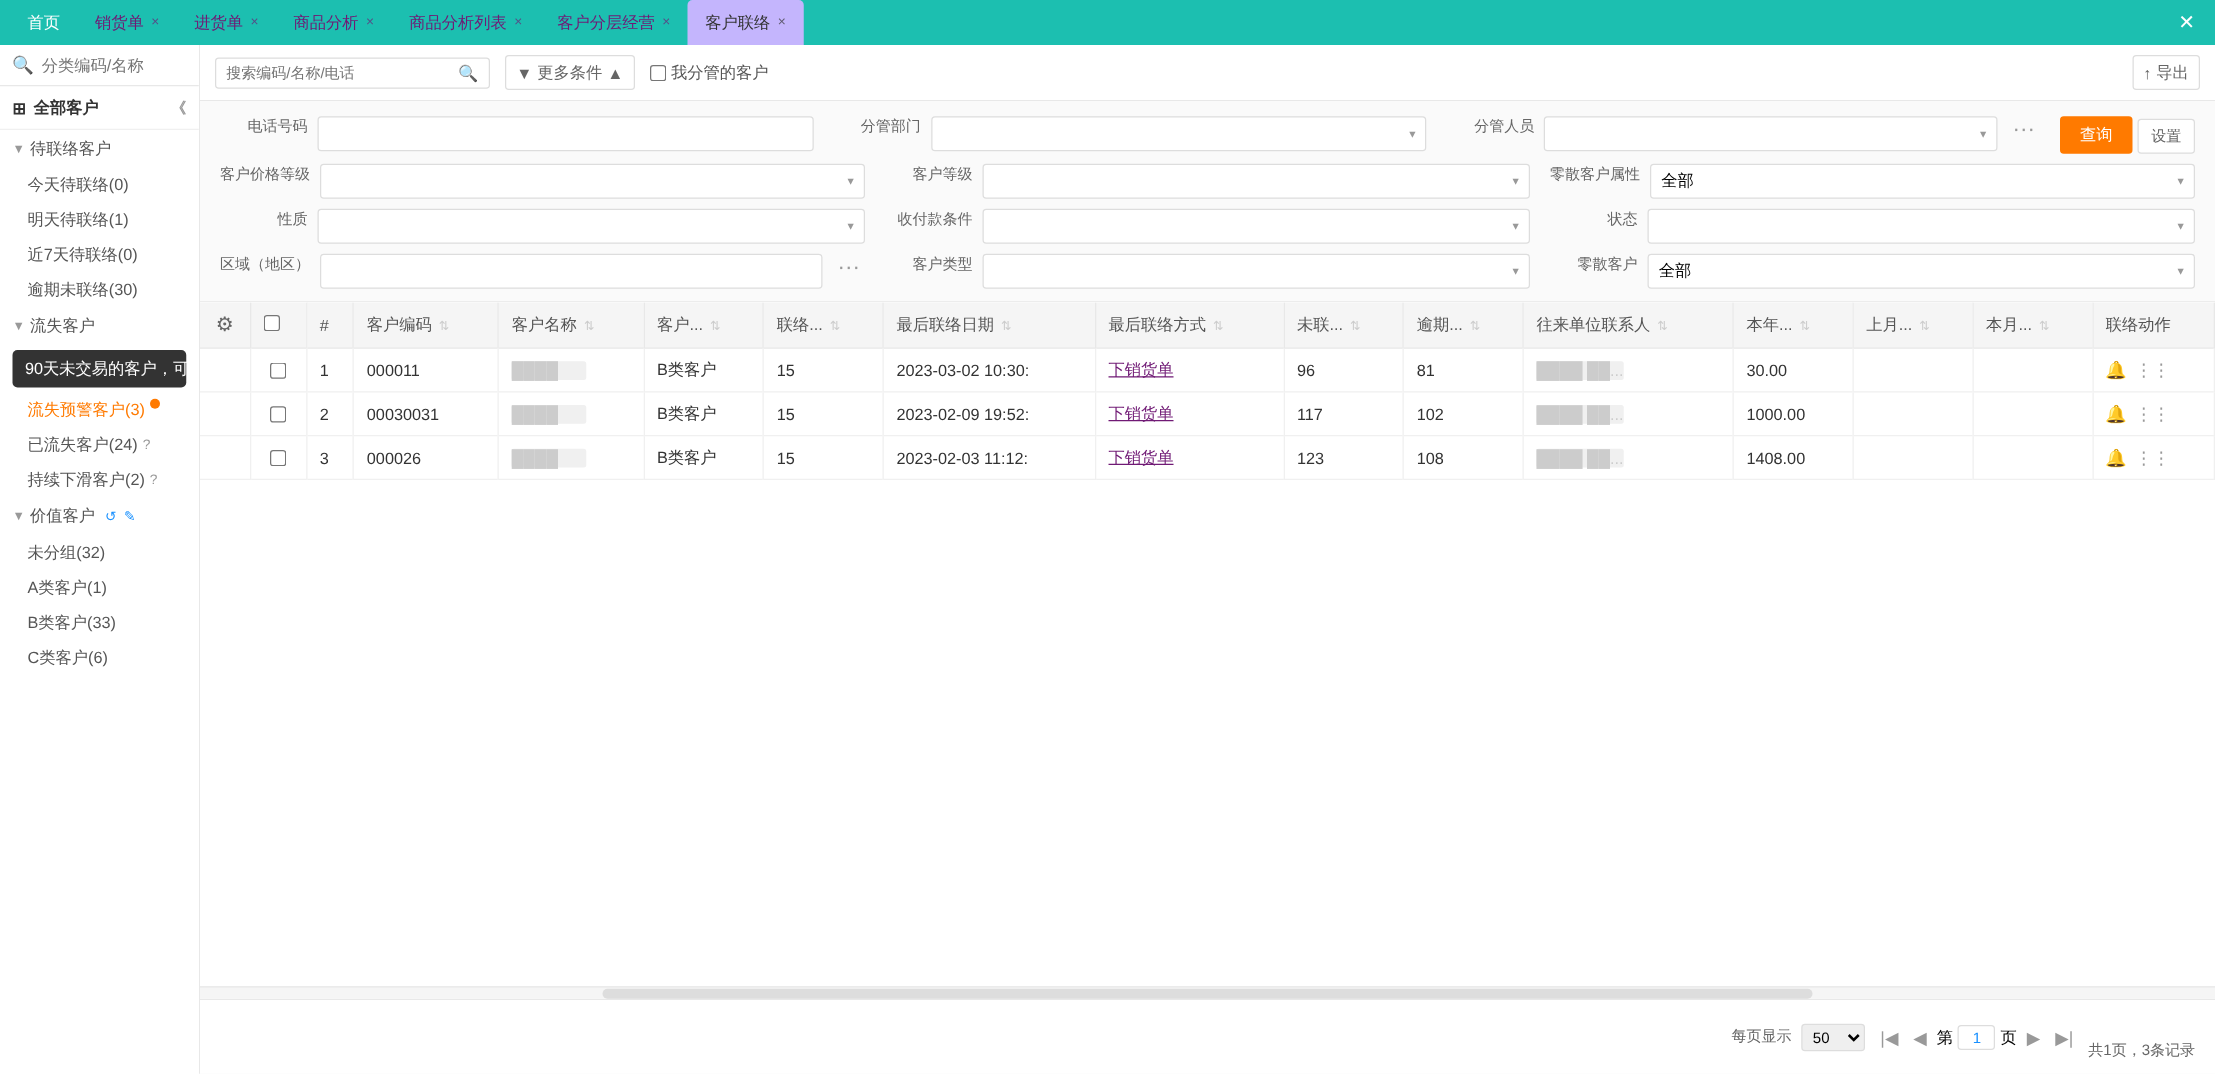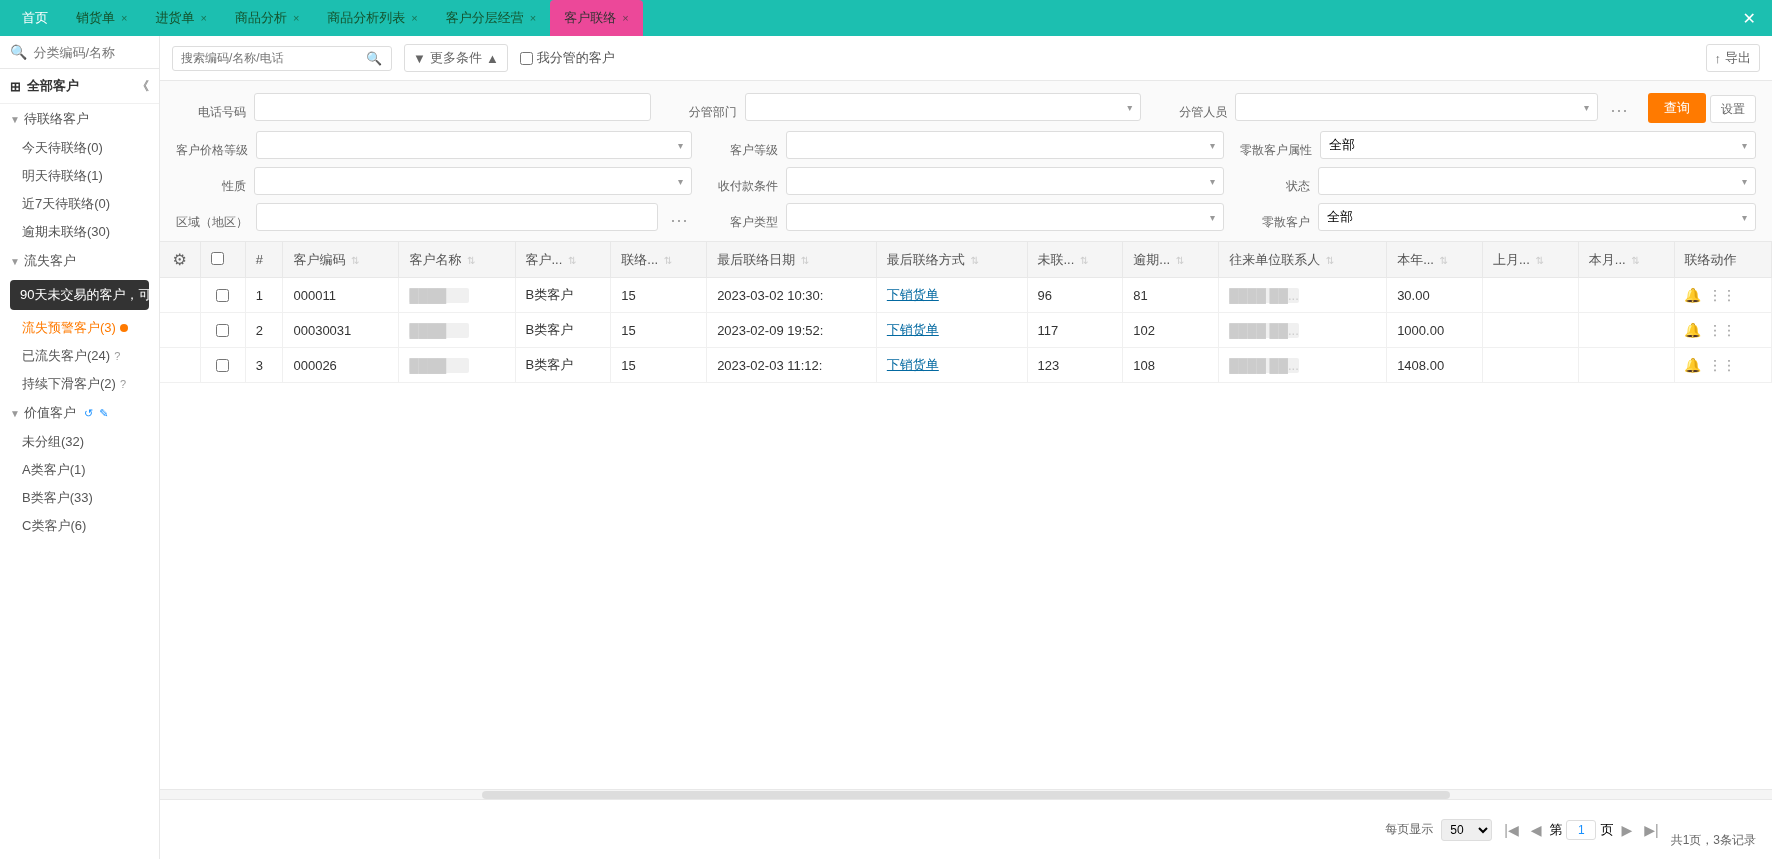"销货单" .top-bar .tab { color: #14532d -> #701a75 }
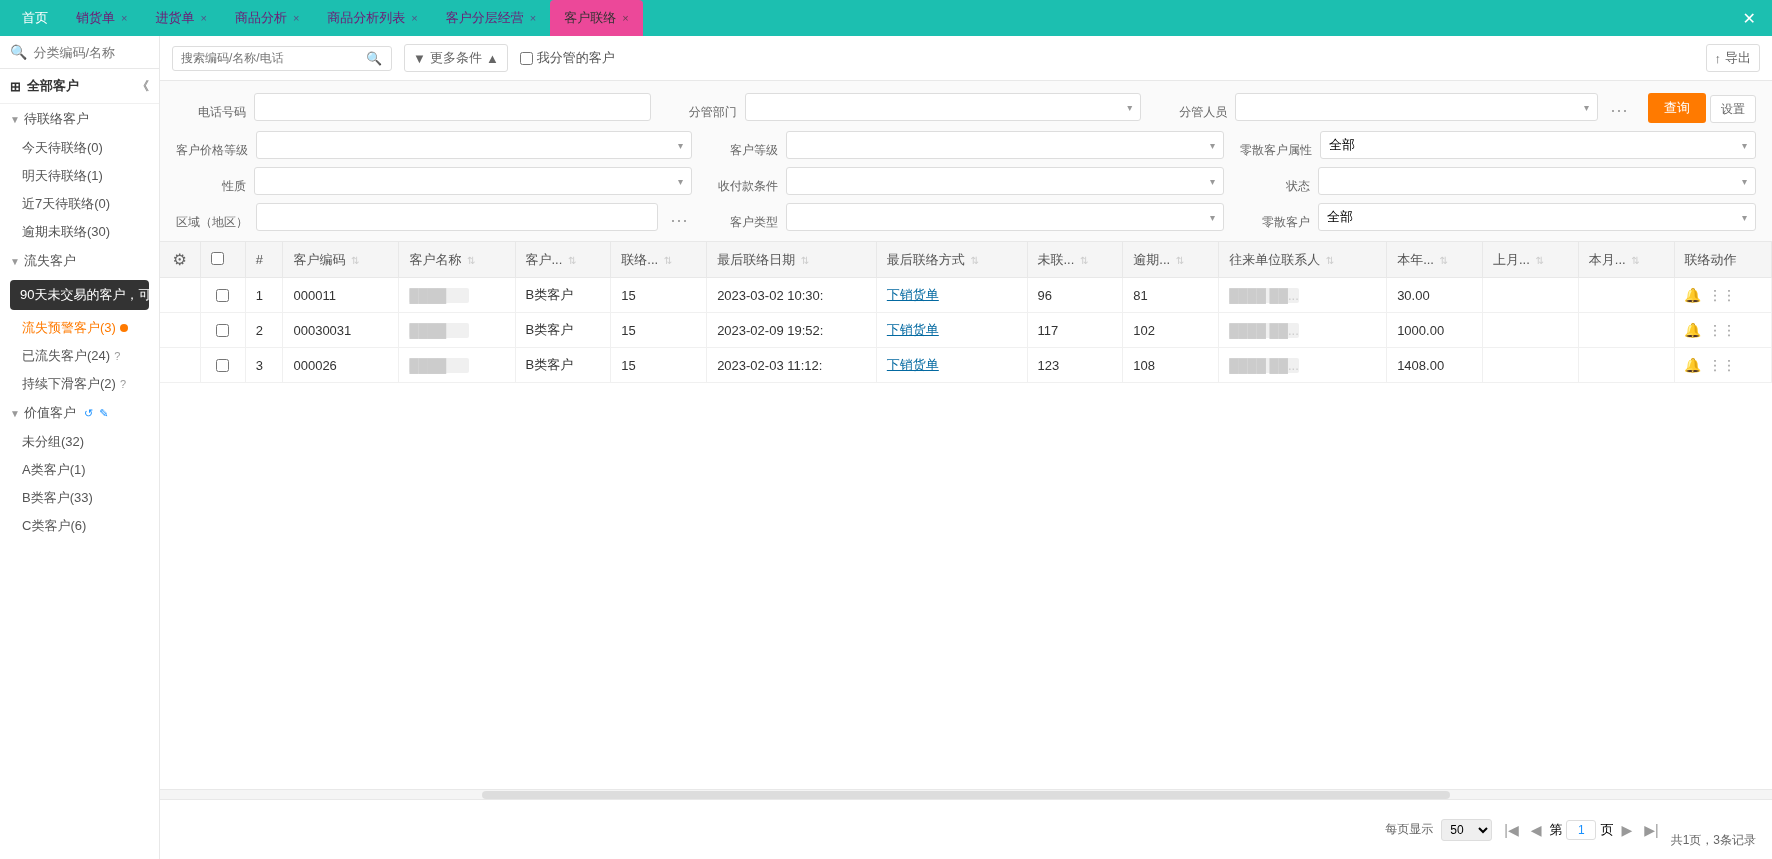"客户联络" .top-bar .tab.active { background: #ec4899 -> #c4b5fd }
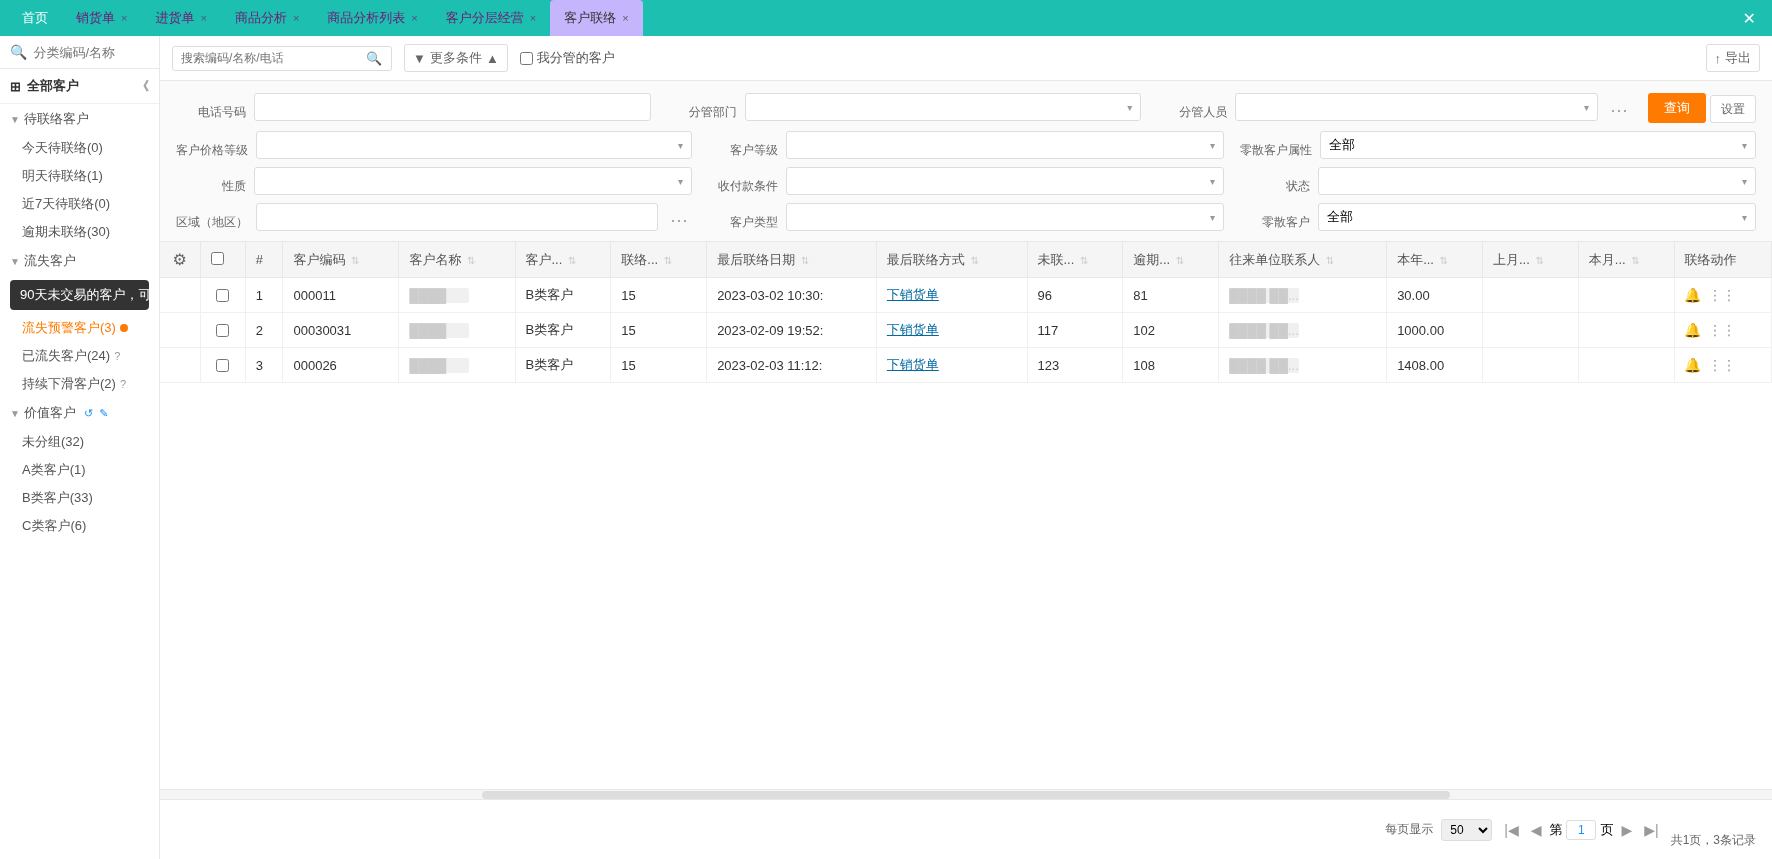"电话号码" .filter-field { align-items: flex-end -> flex-start }
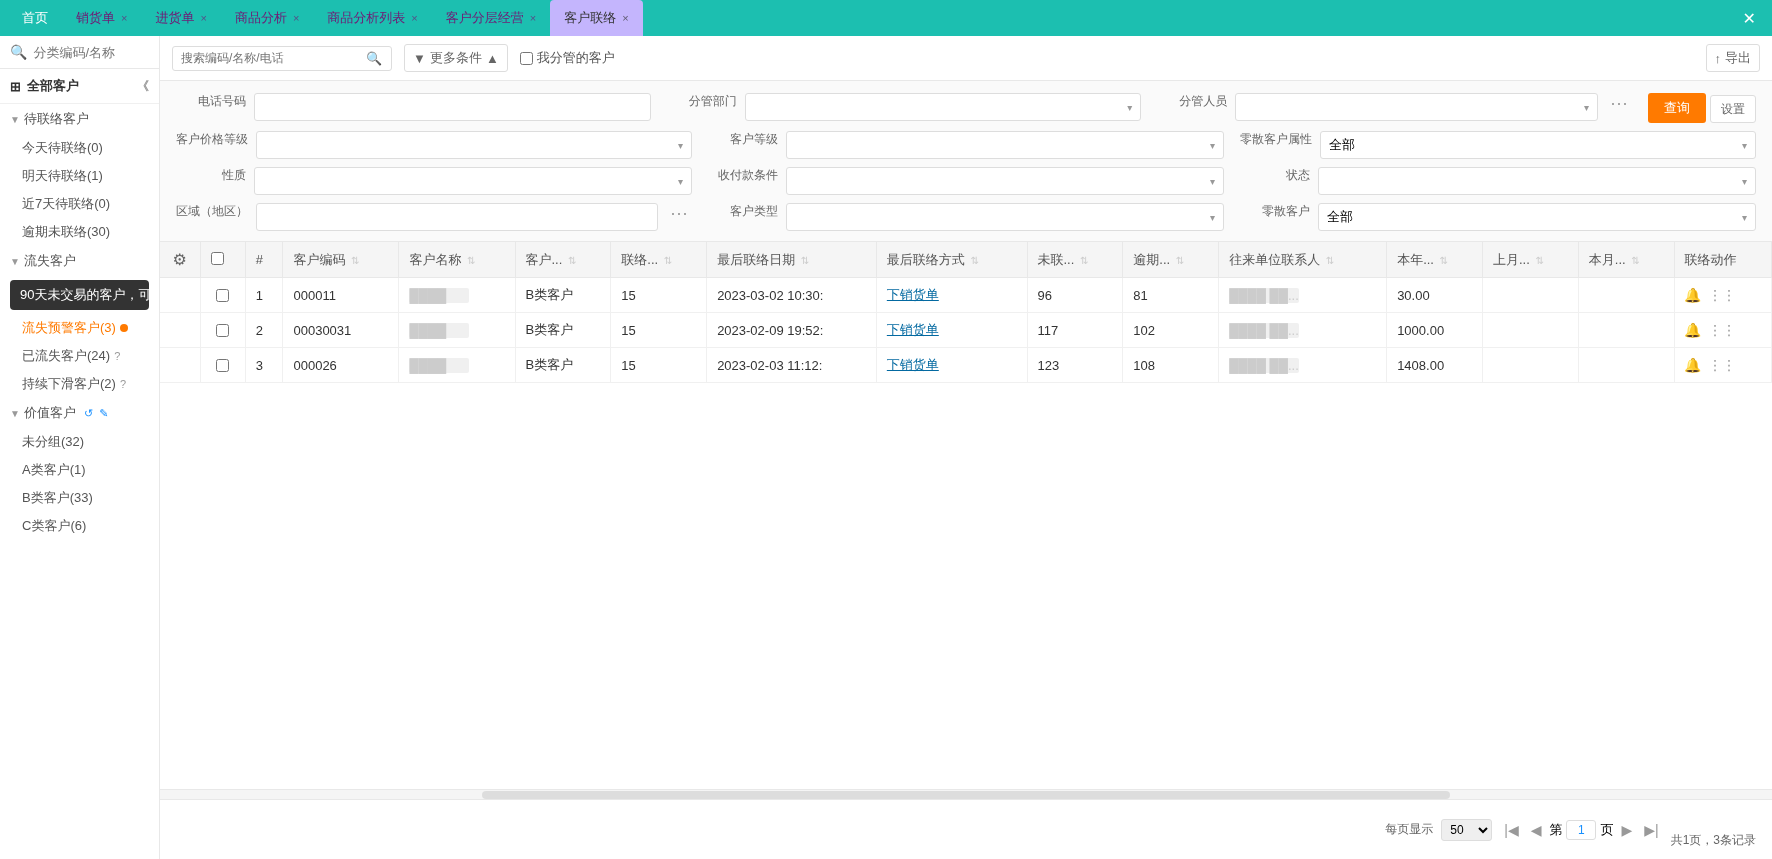"下销货单" .link-text { color: #0369a1 -> #701a75 }
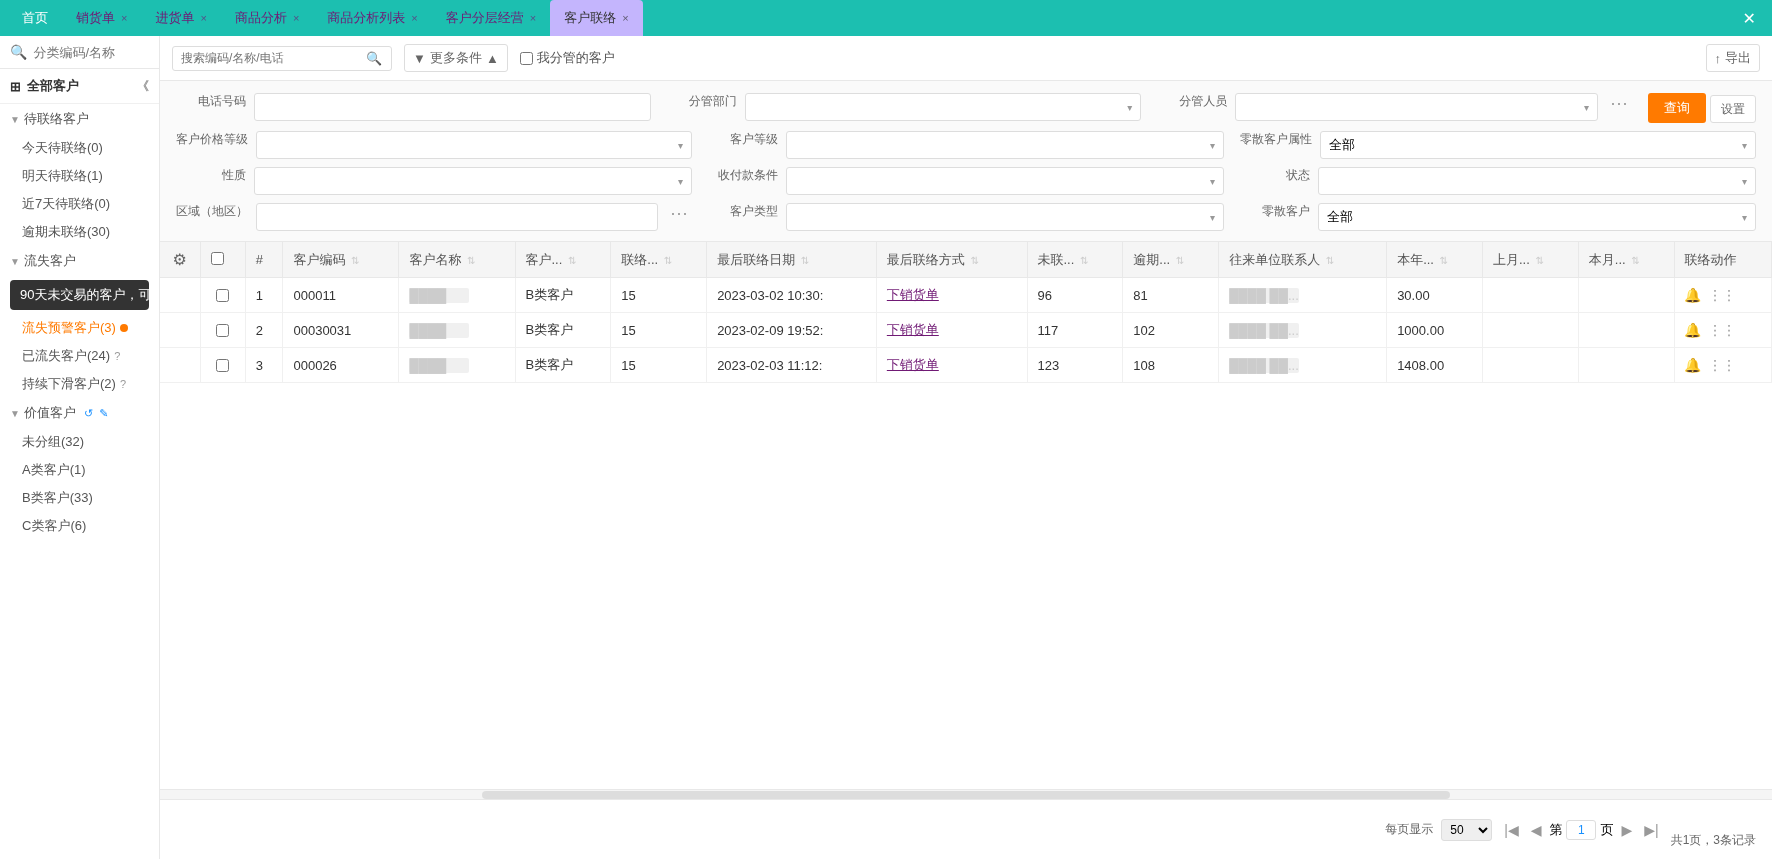"流失预警客户(3)" div.sidebar-item { align-items: center -> flex-start }
